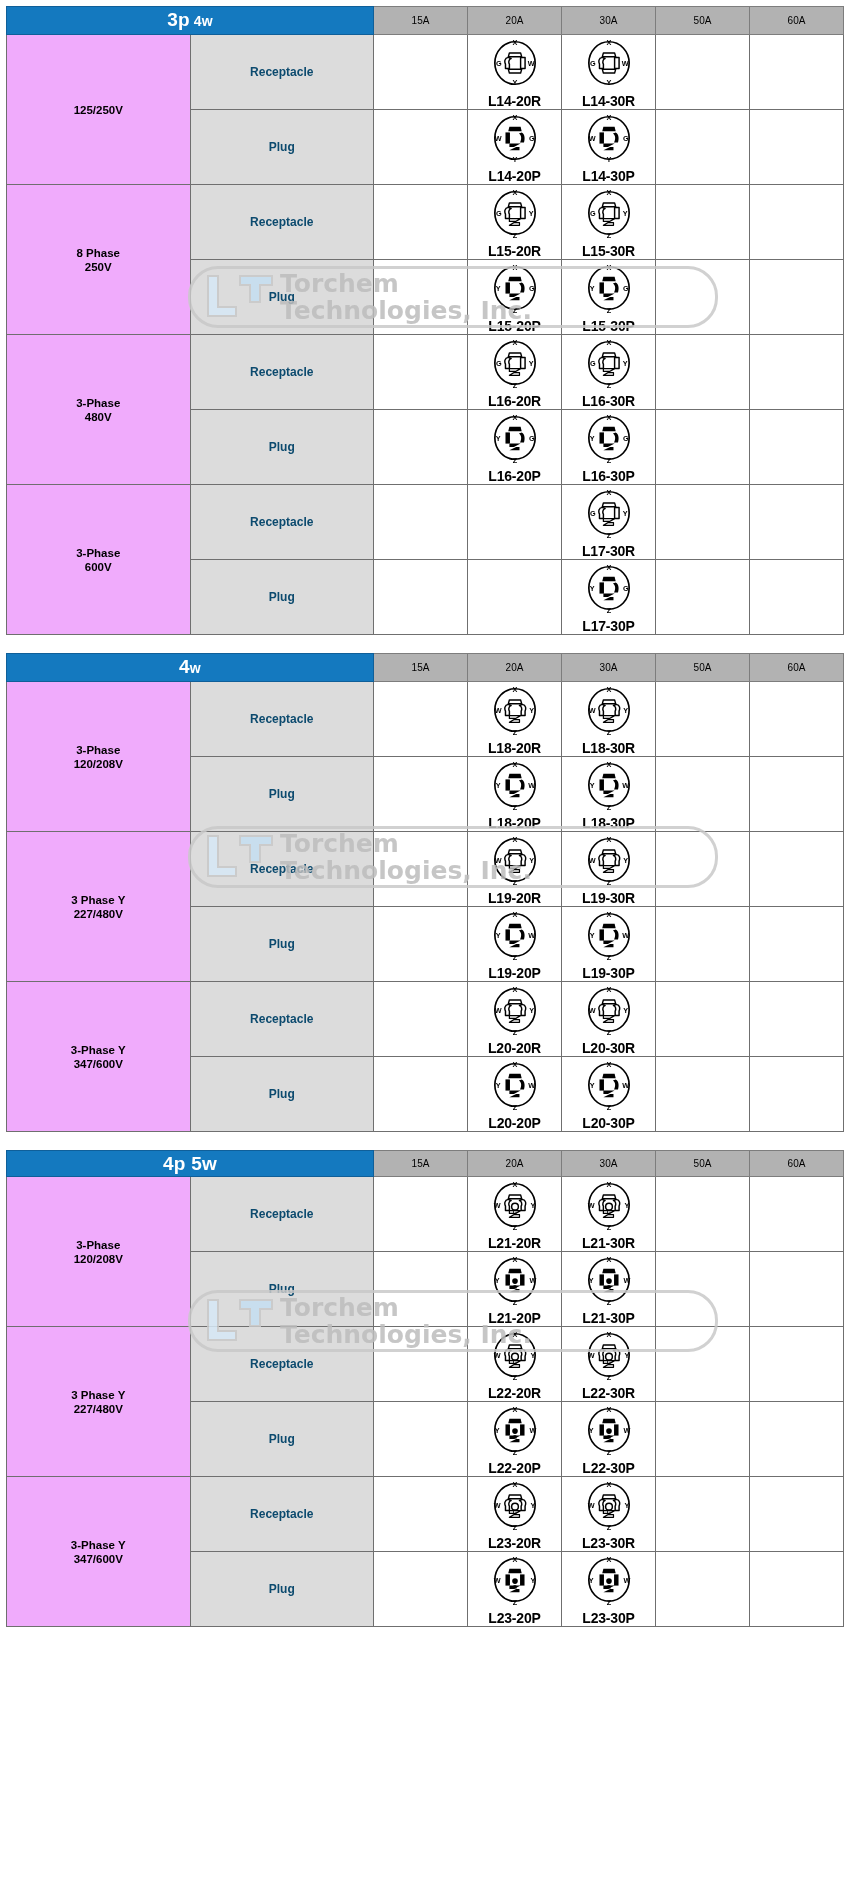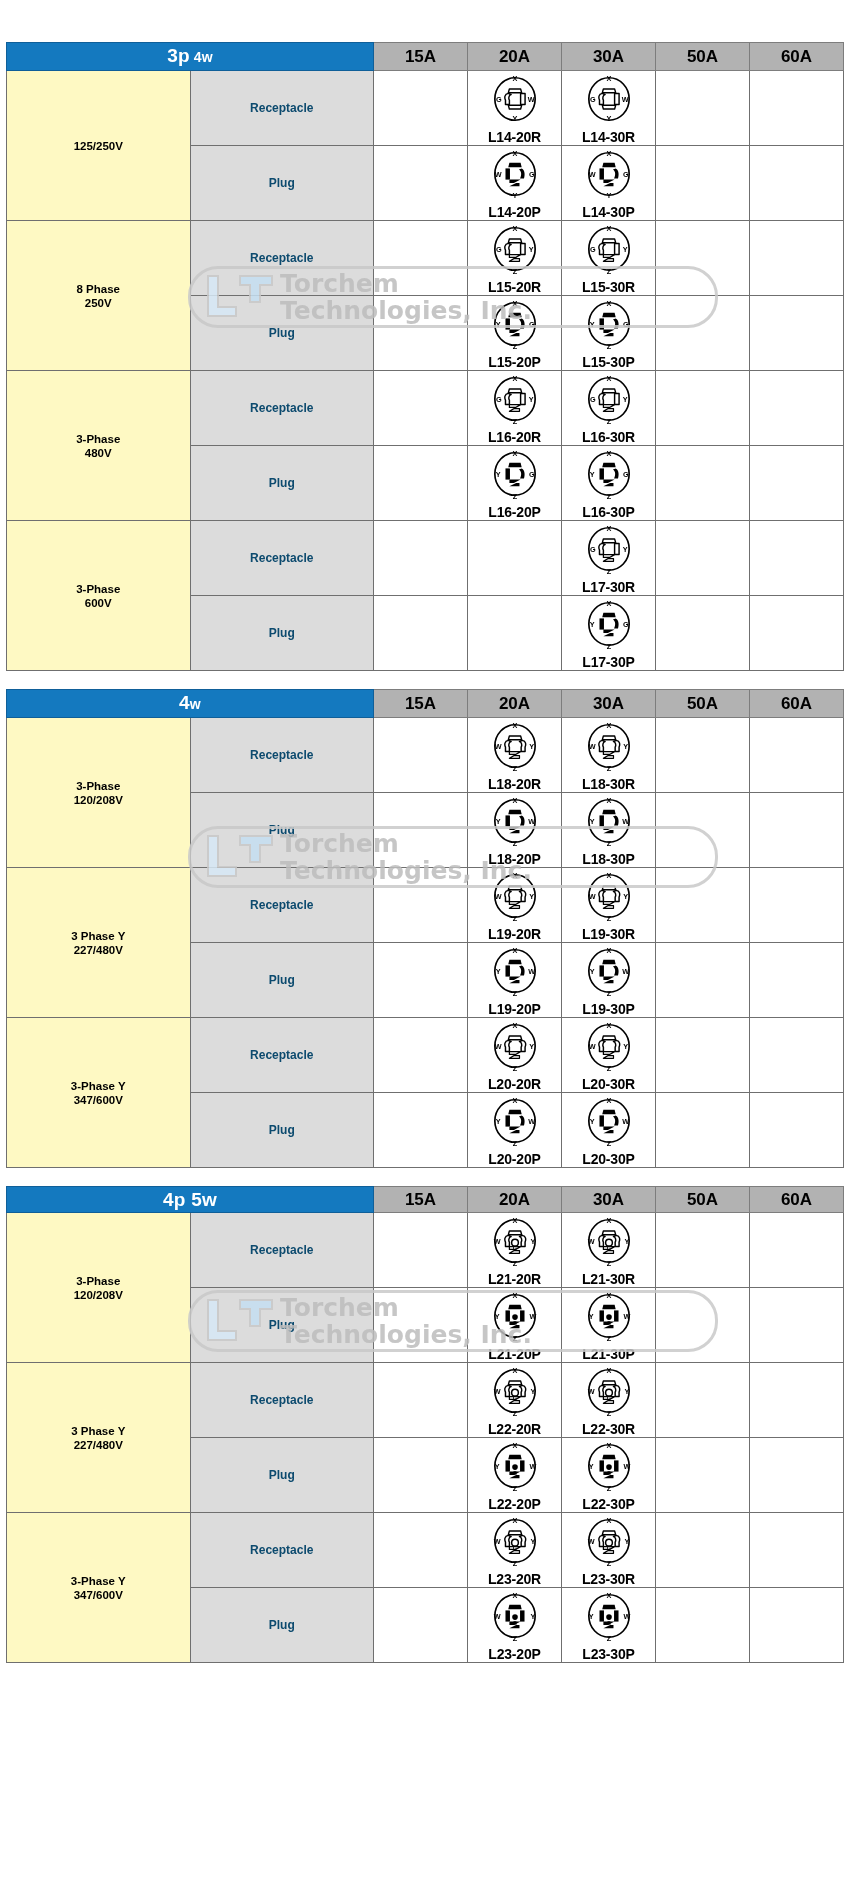"3p 4w" .tables-wrap { margin-top: 36px -> none }
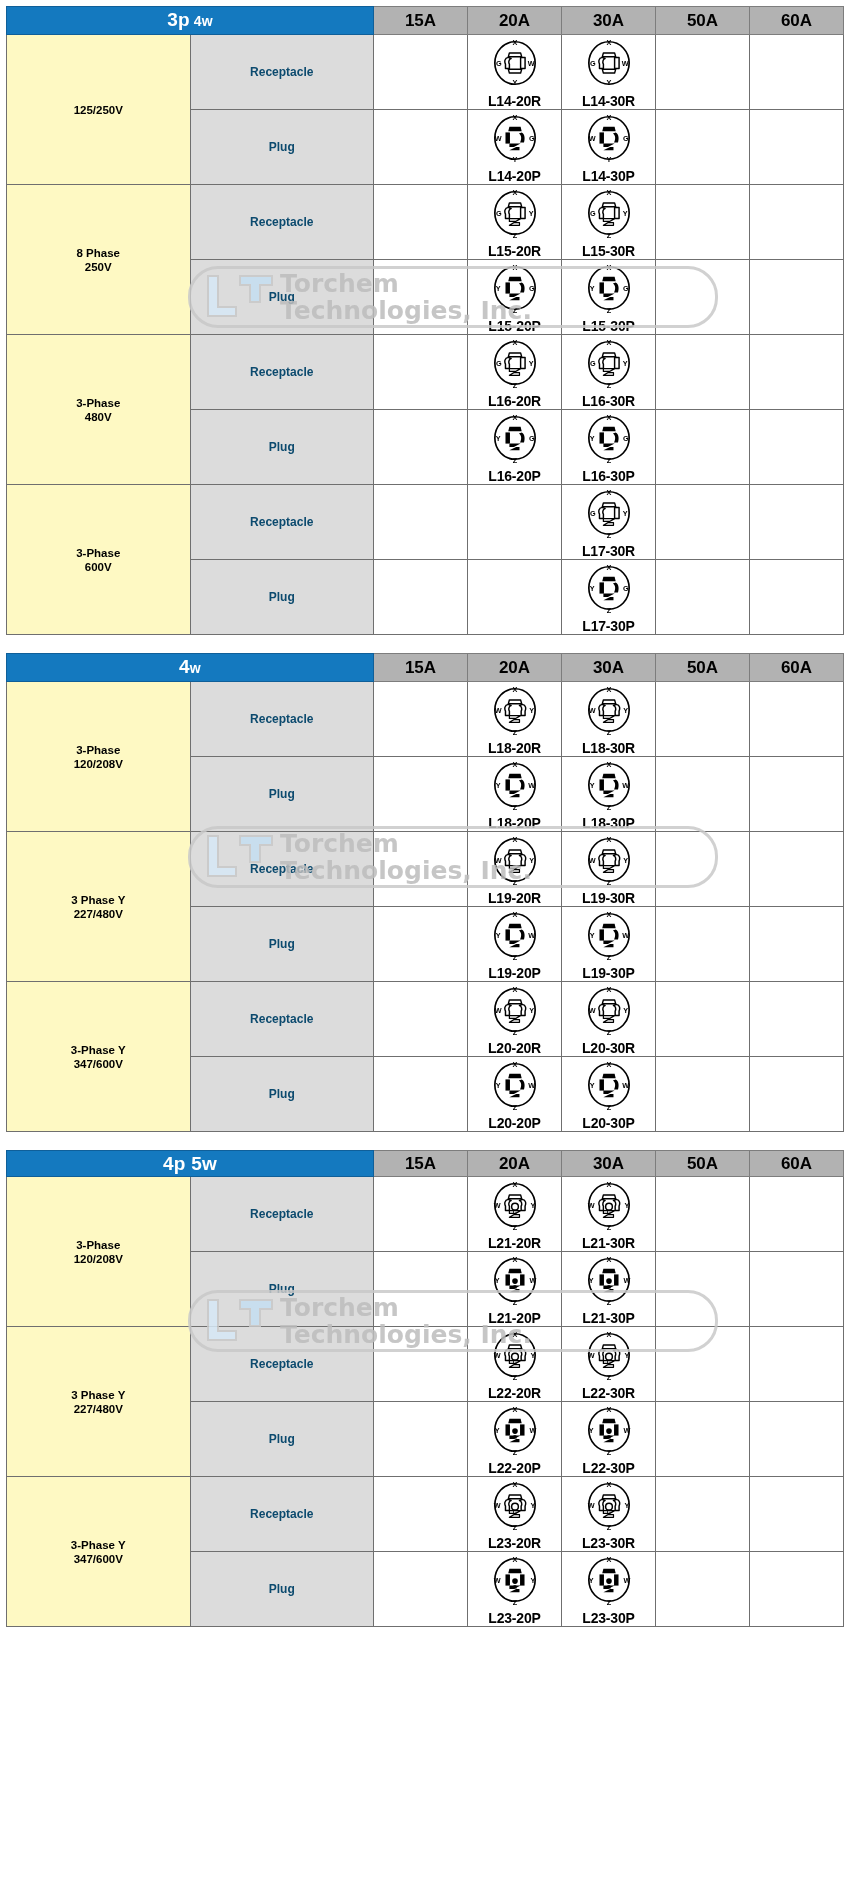"15A" .hdr-amp { font-size: 17px -> 10px; font-weight: bold -> normal }
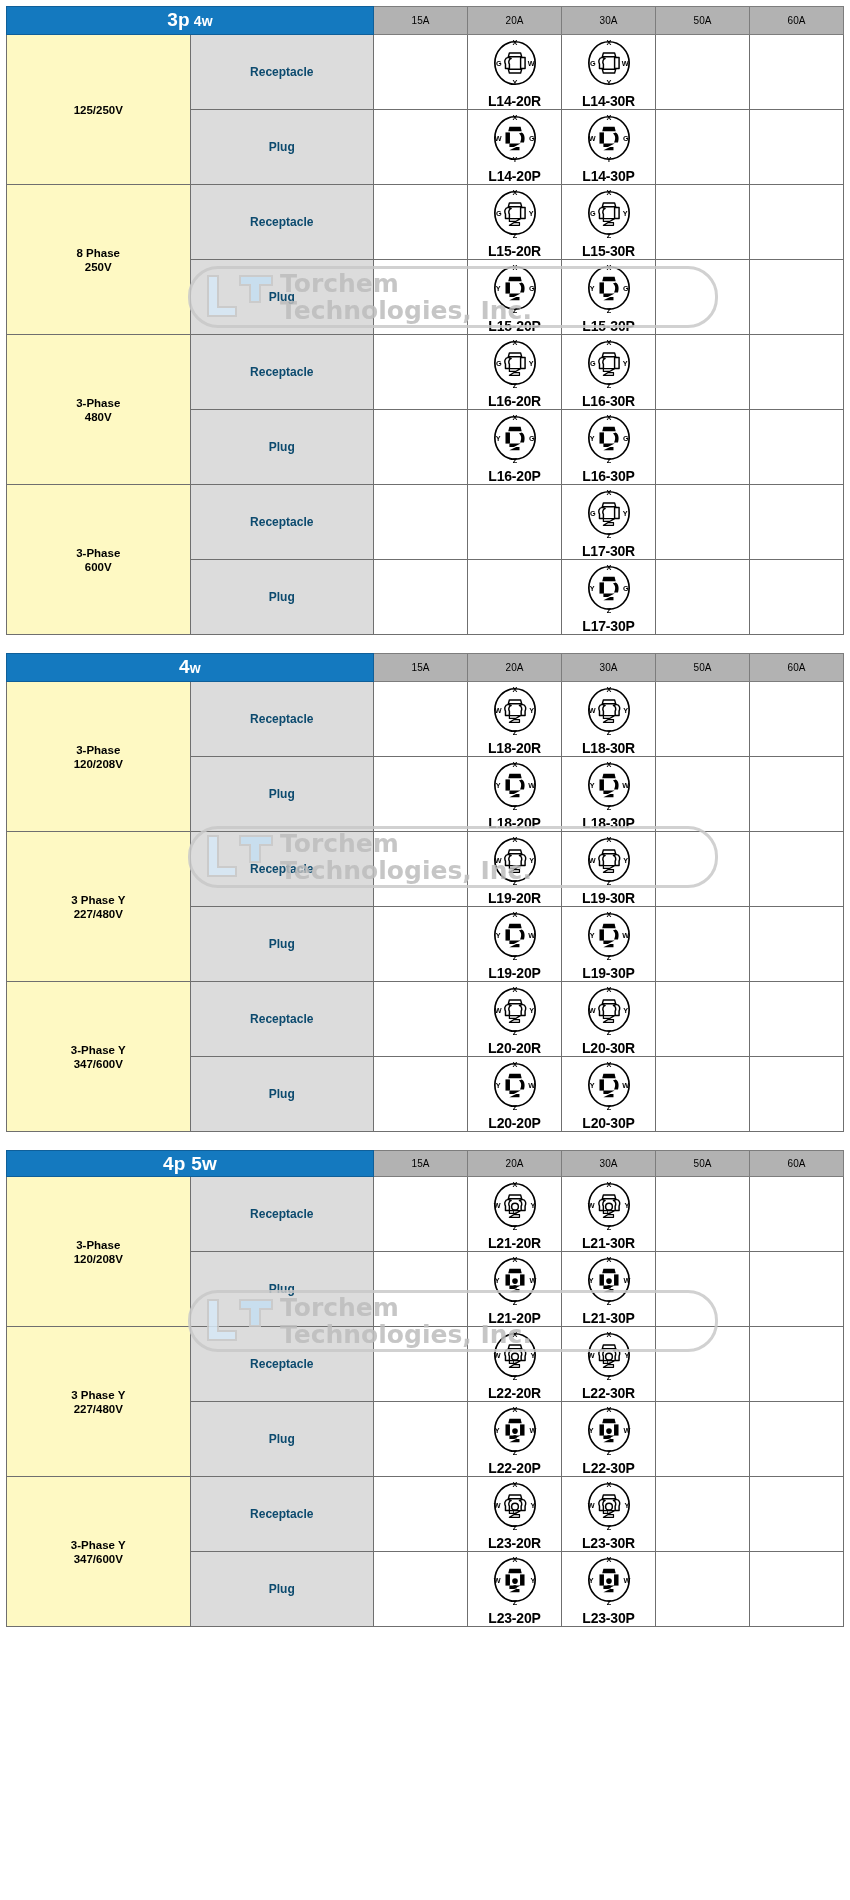"125/250V" td.voltage { background: #fef9c3 -> #f0abfc }
